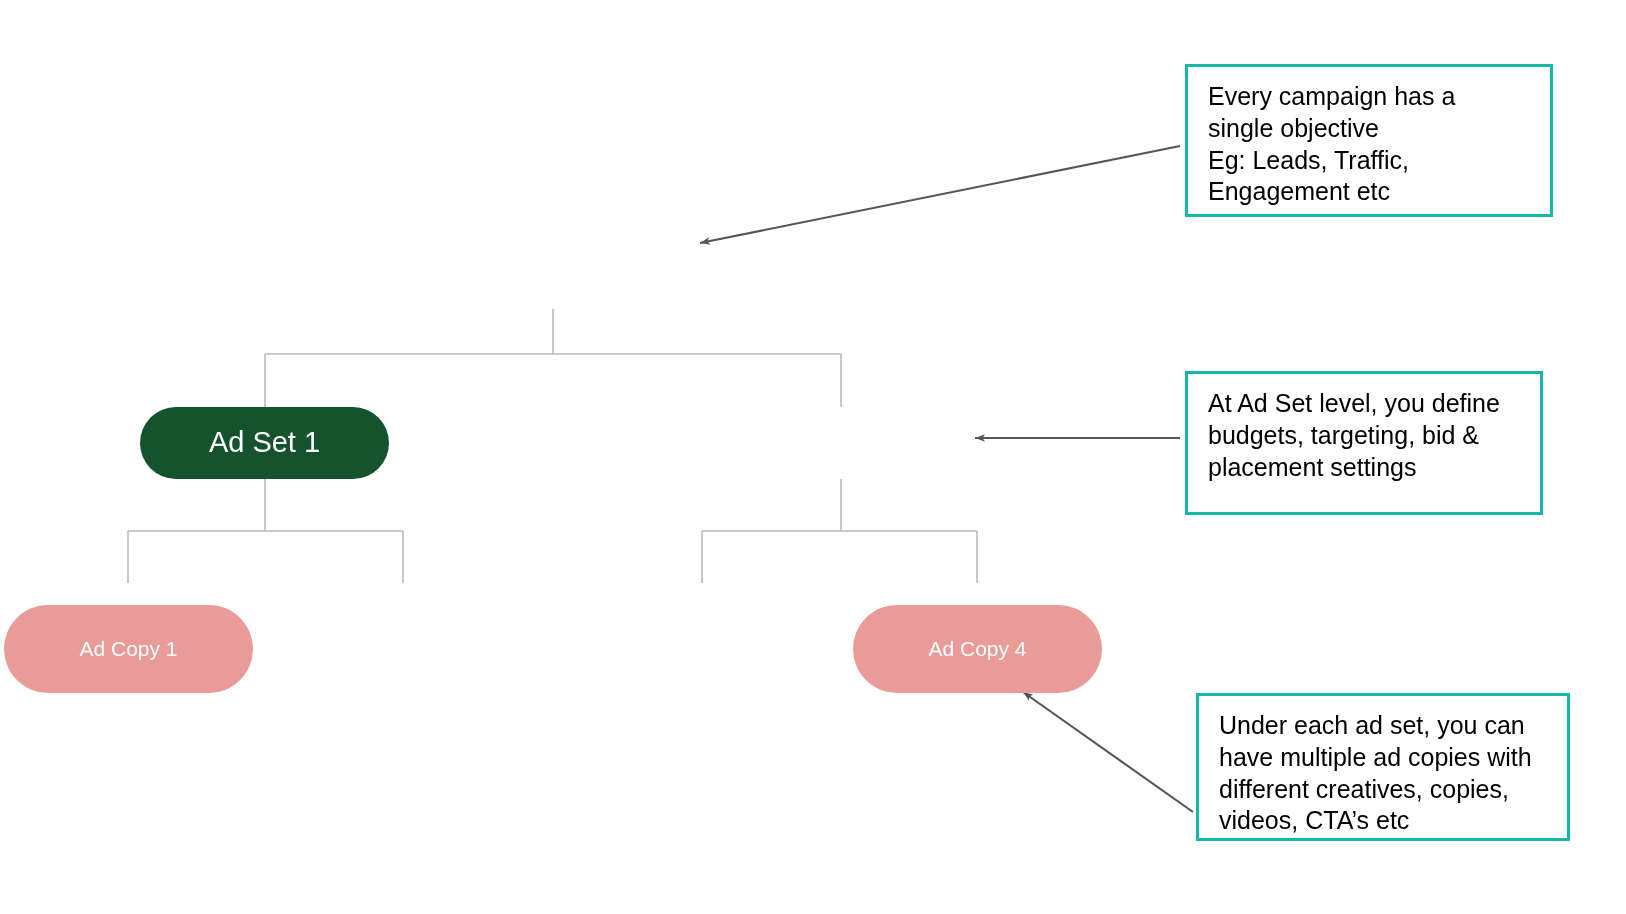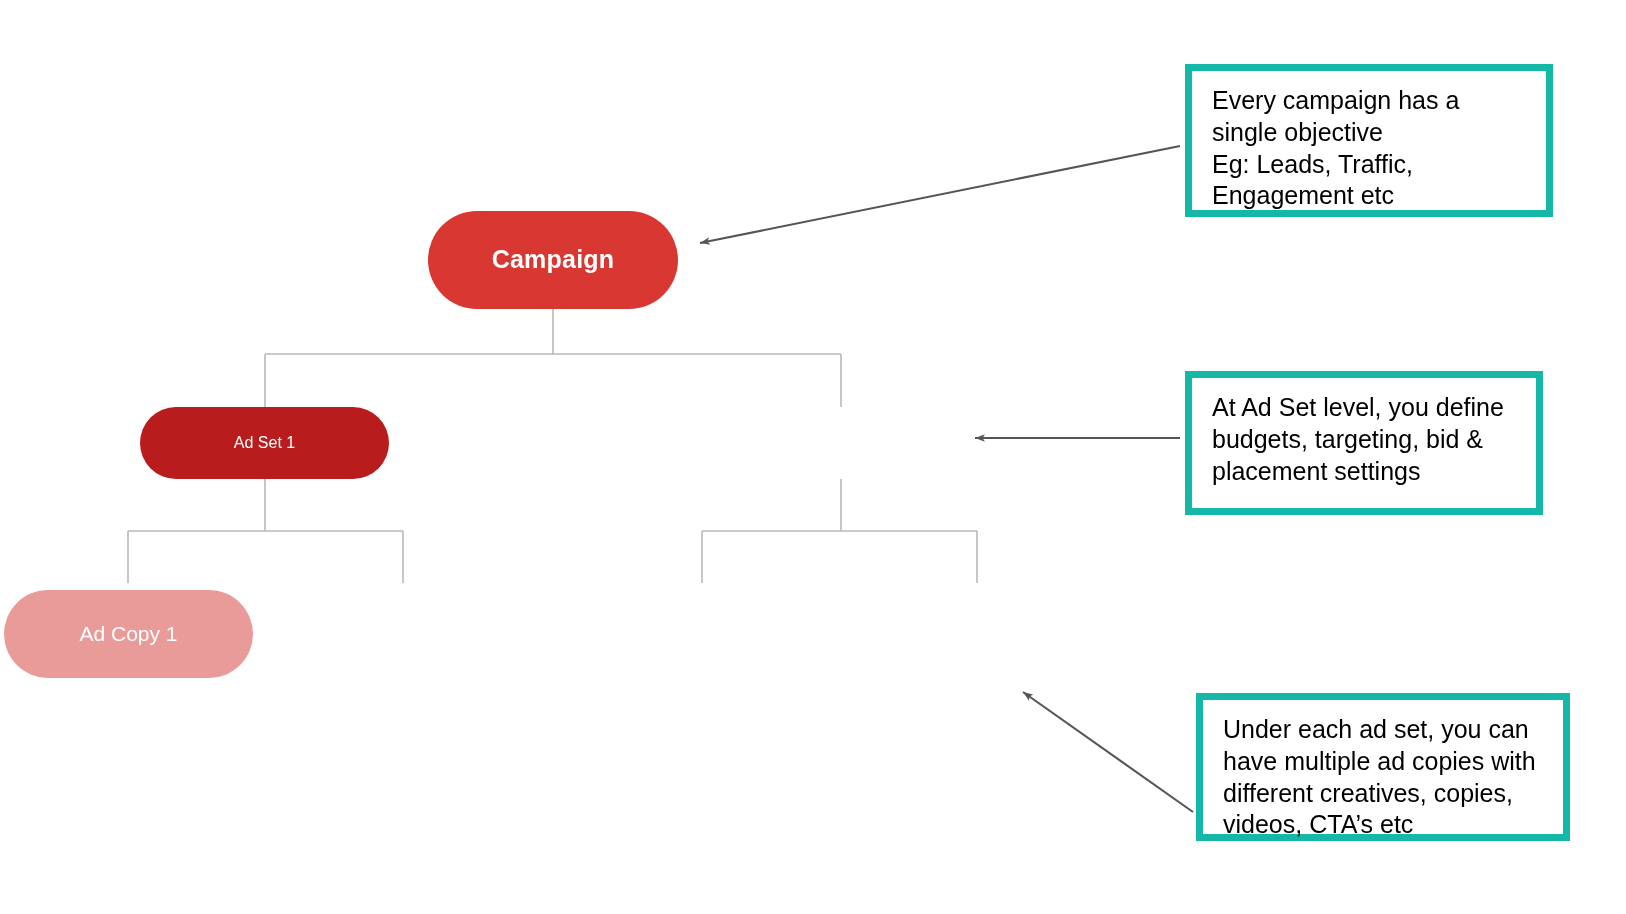"Every campaign has a" .callout { border: 7px solid #14b8a6 -> 3px solid #14b8a6 }
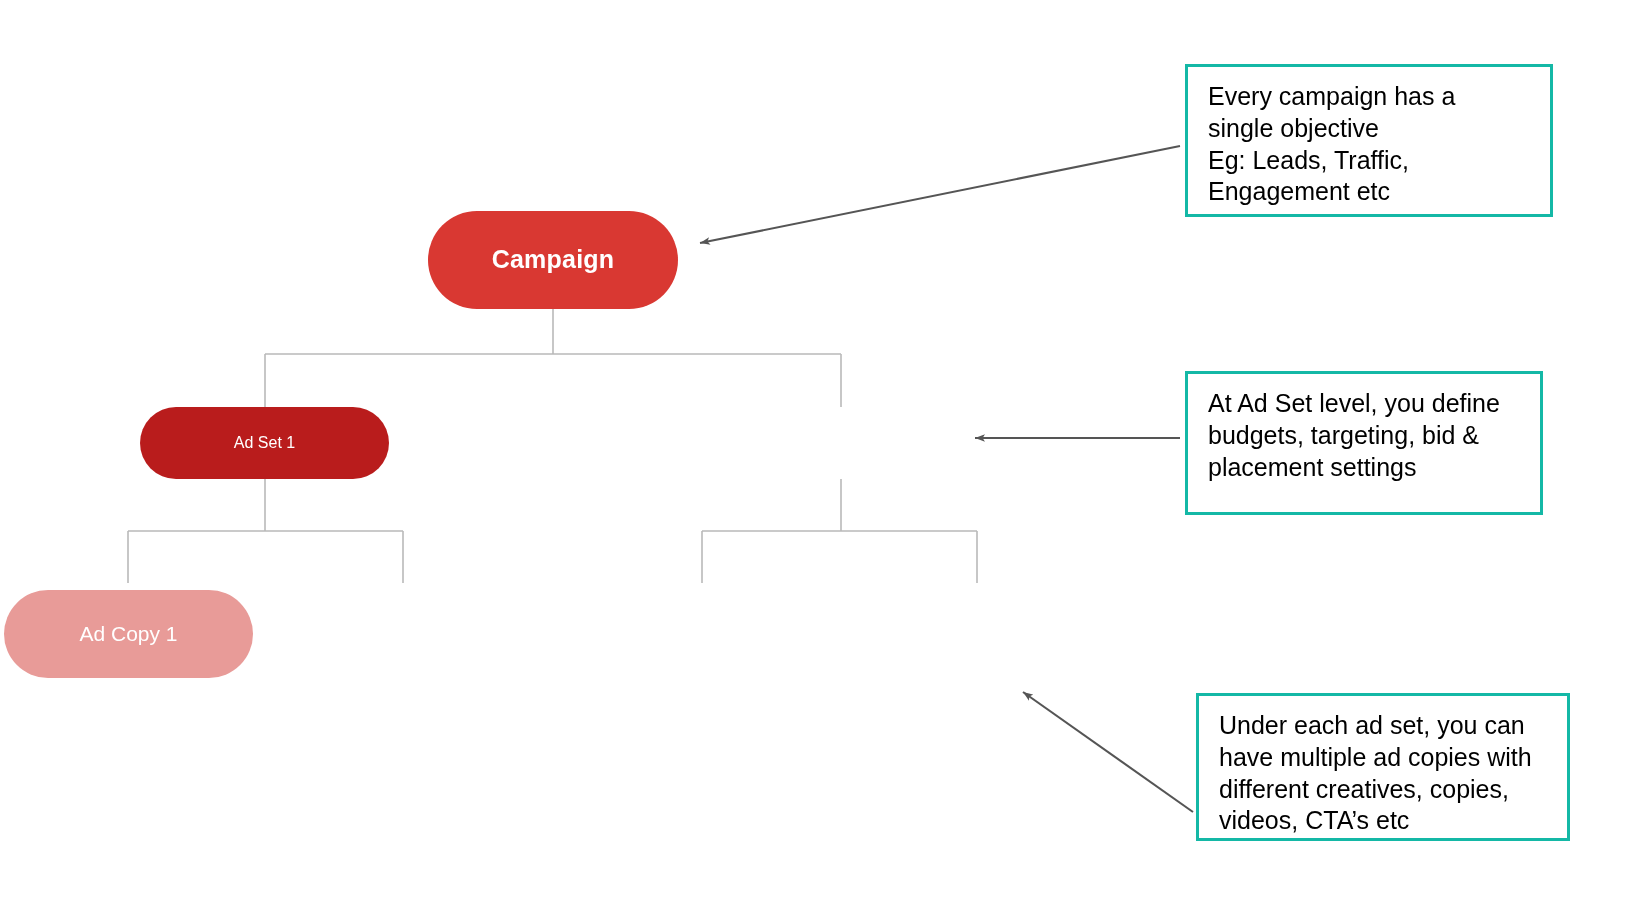"Campaign" div.node { html: <div>Campaign</div> -> none }
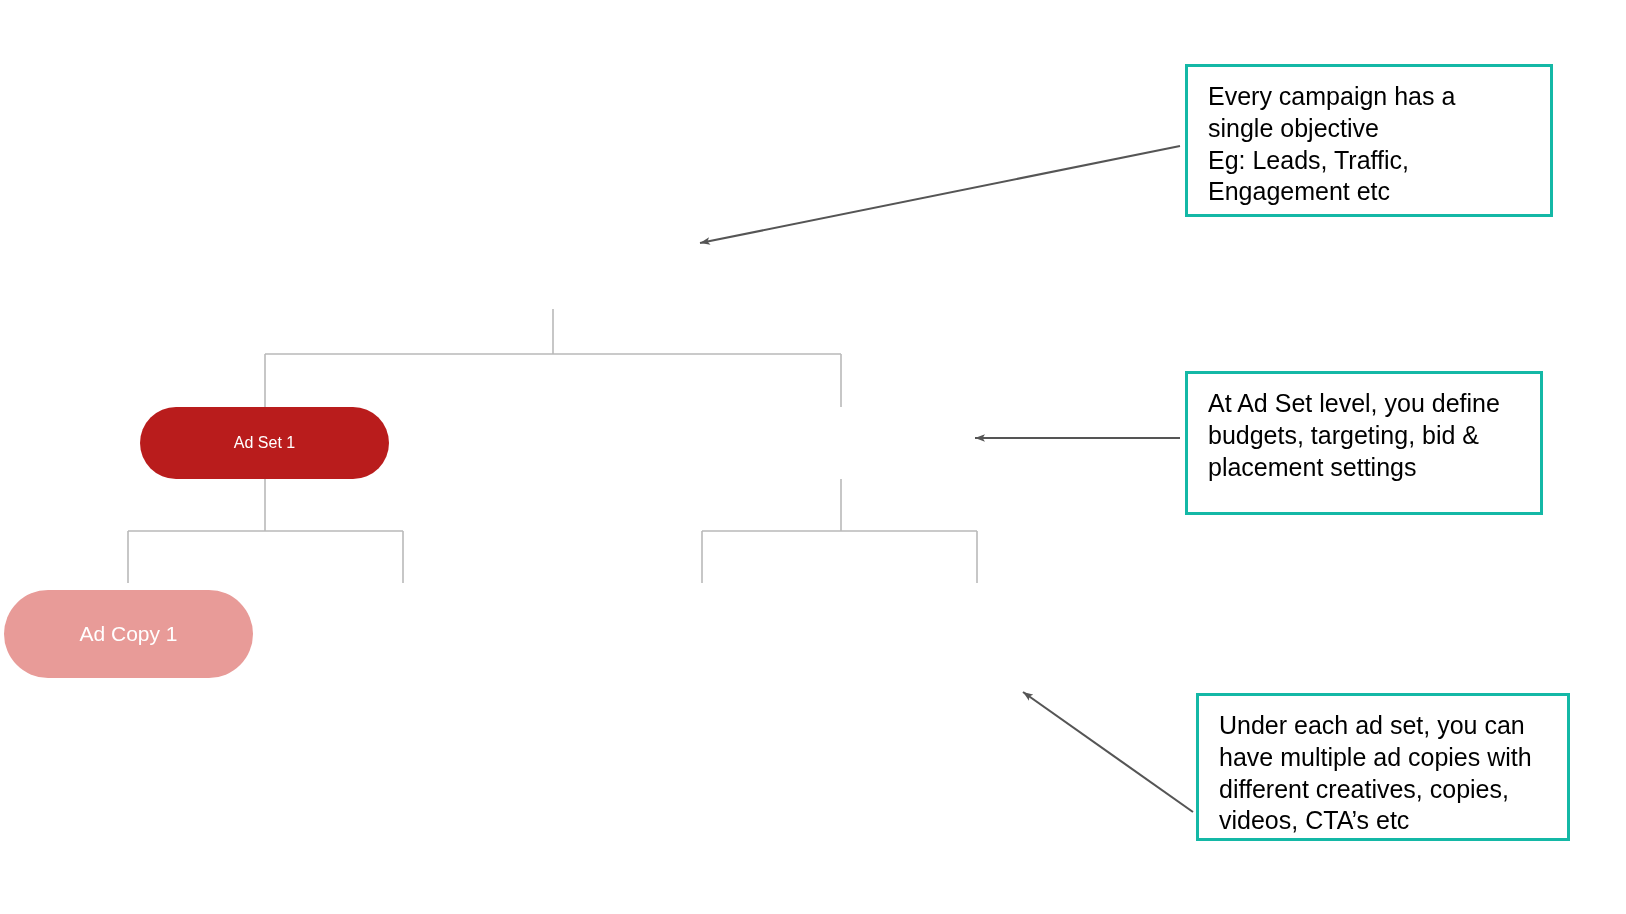"Ad Set 1" .node-adset { background: #b91c1c -> #14532d; font-size: 16px -> 29px }
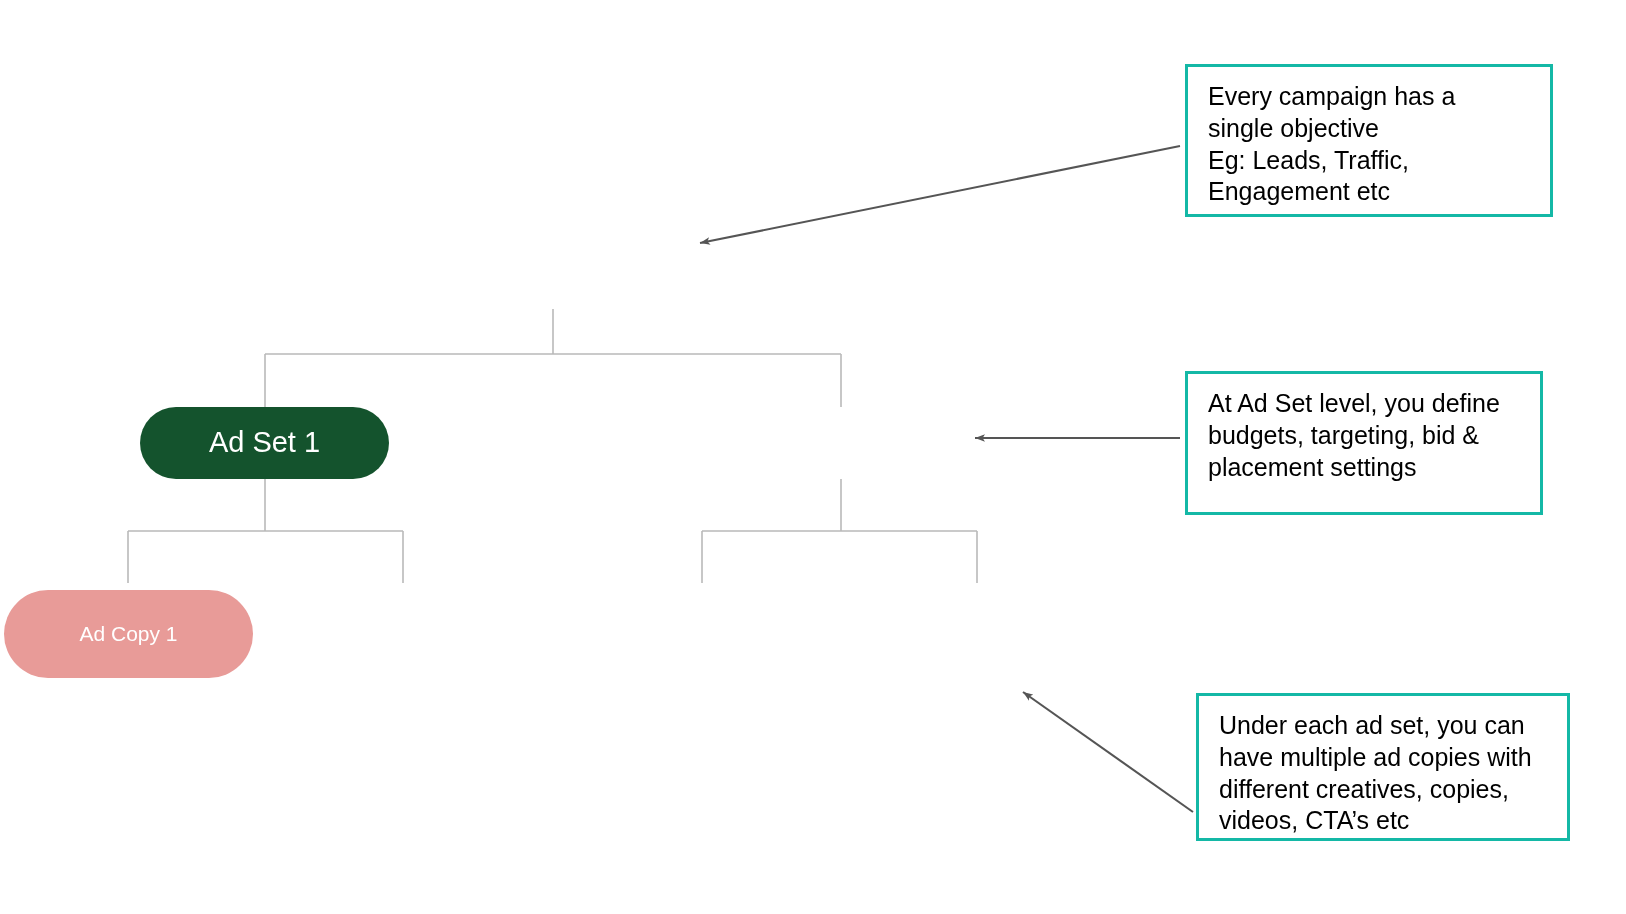"Ad Copy 1" .node-adcopy { top: 590px -> 605px }
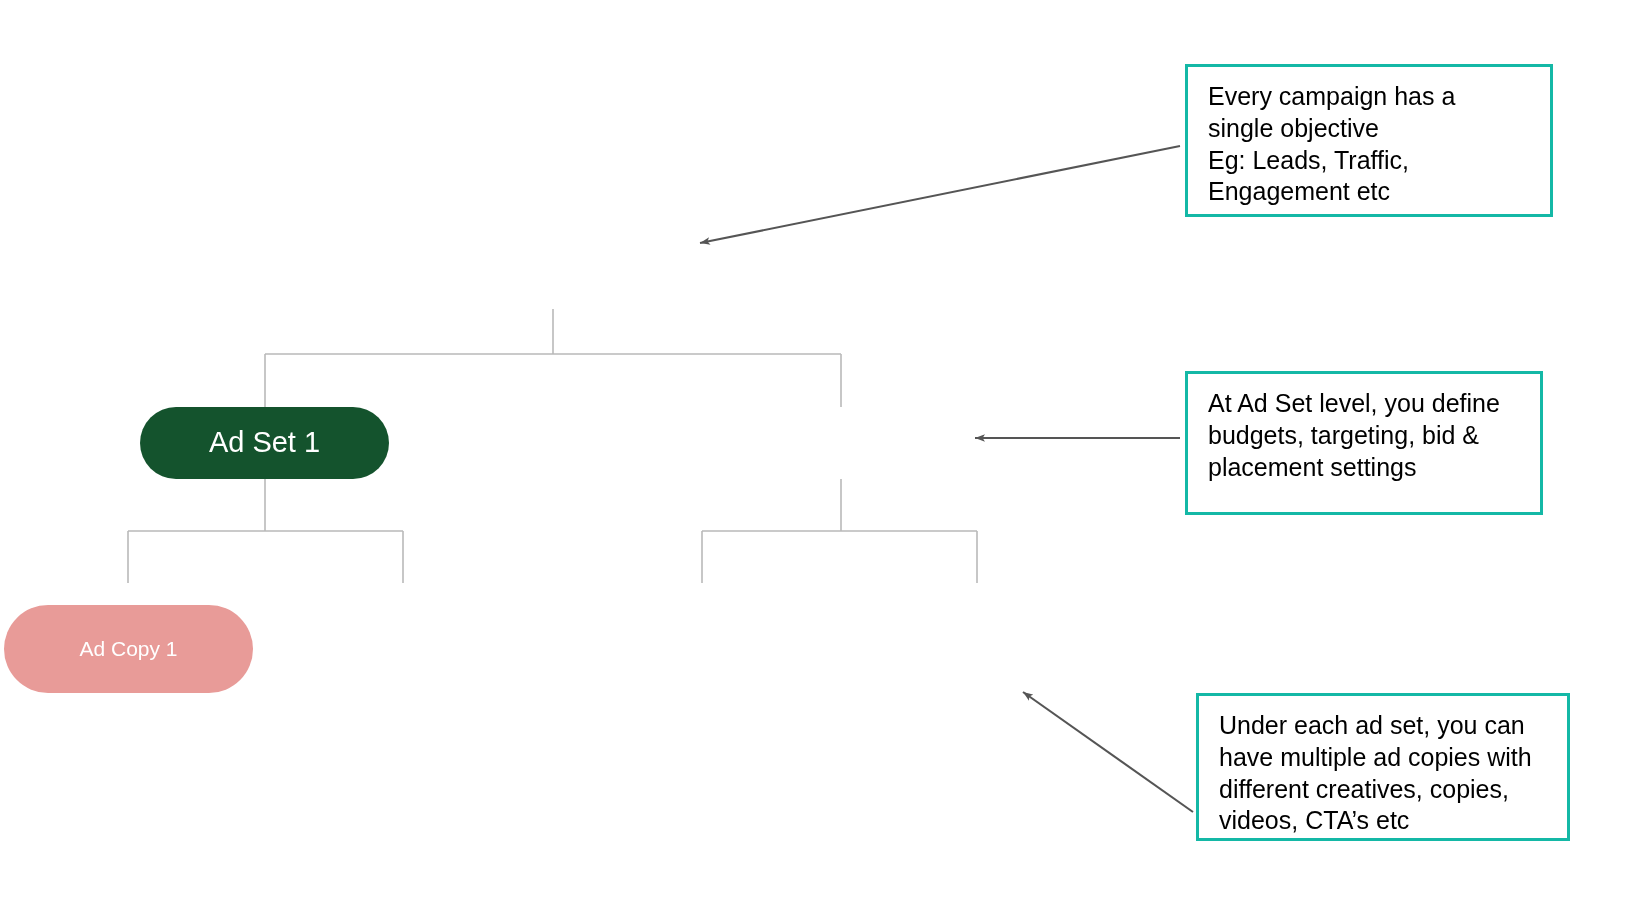"Ad Copy 4" div.node { html: none -> <div>Ad Copy 4</div> }
